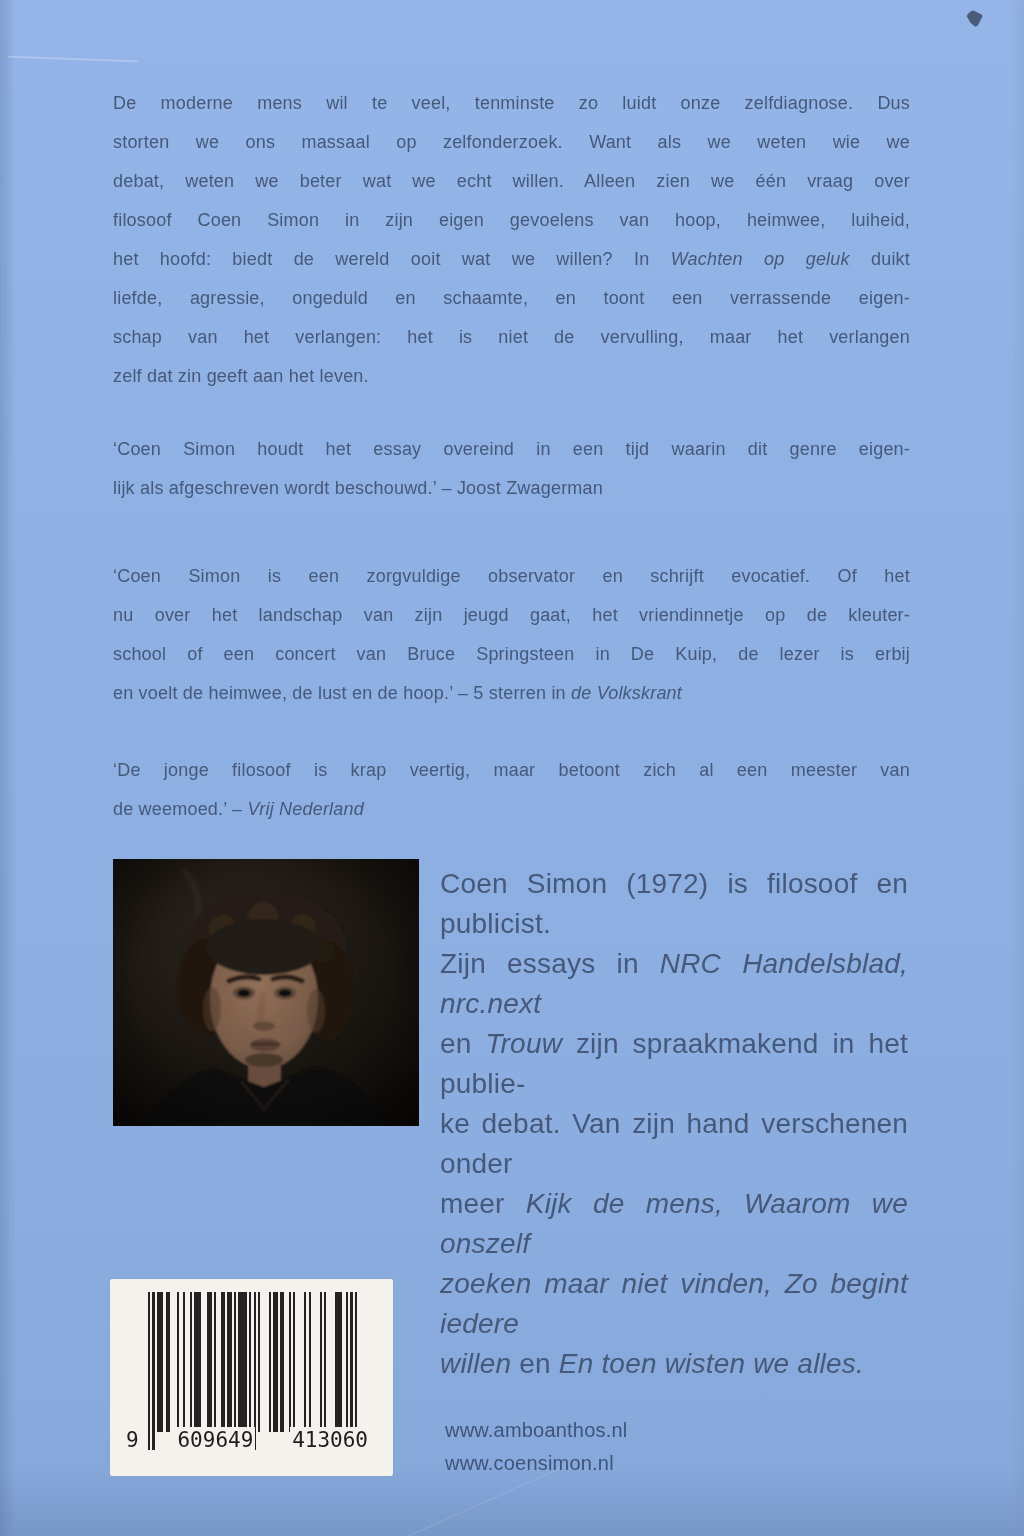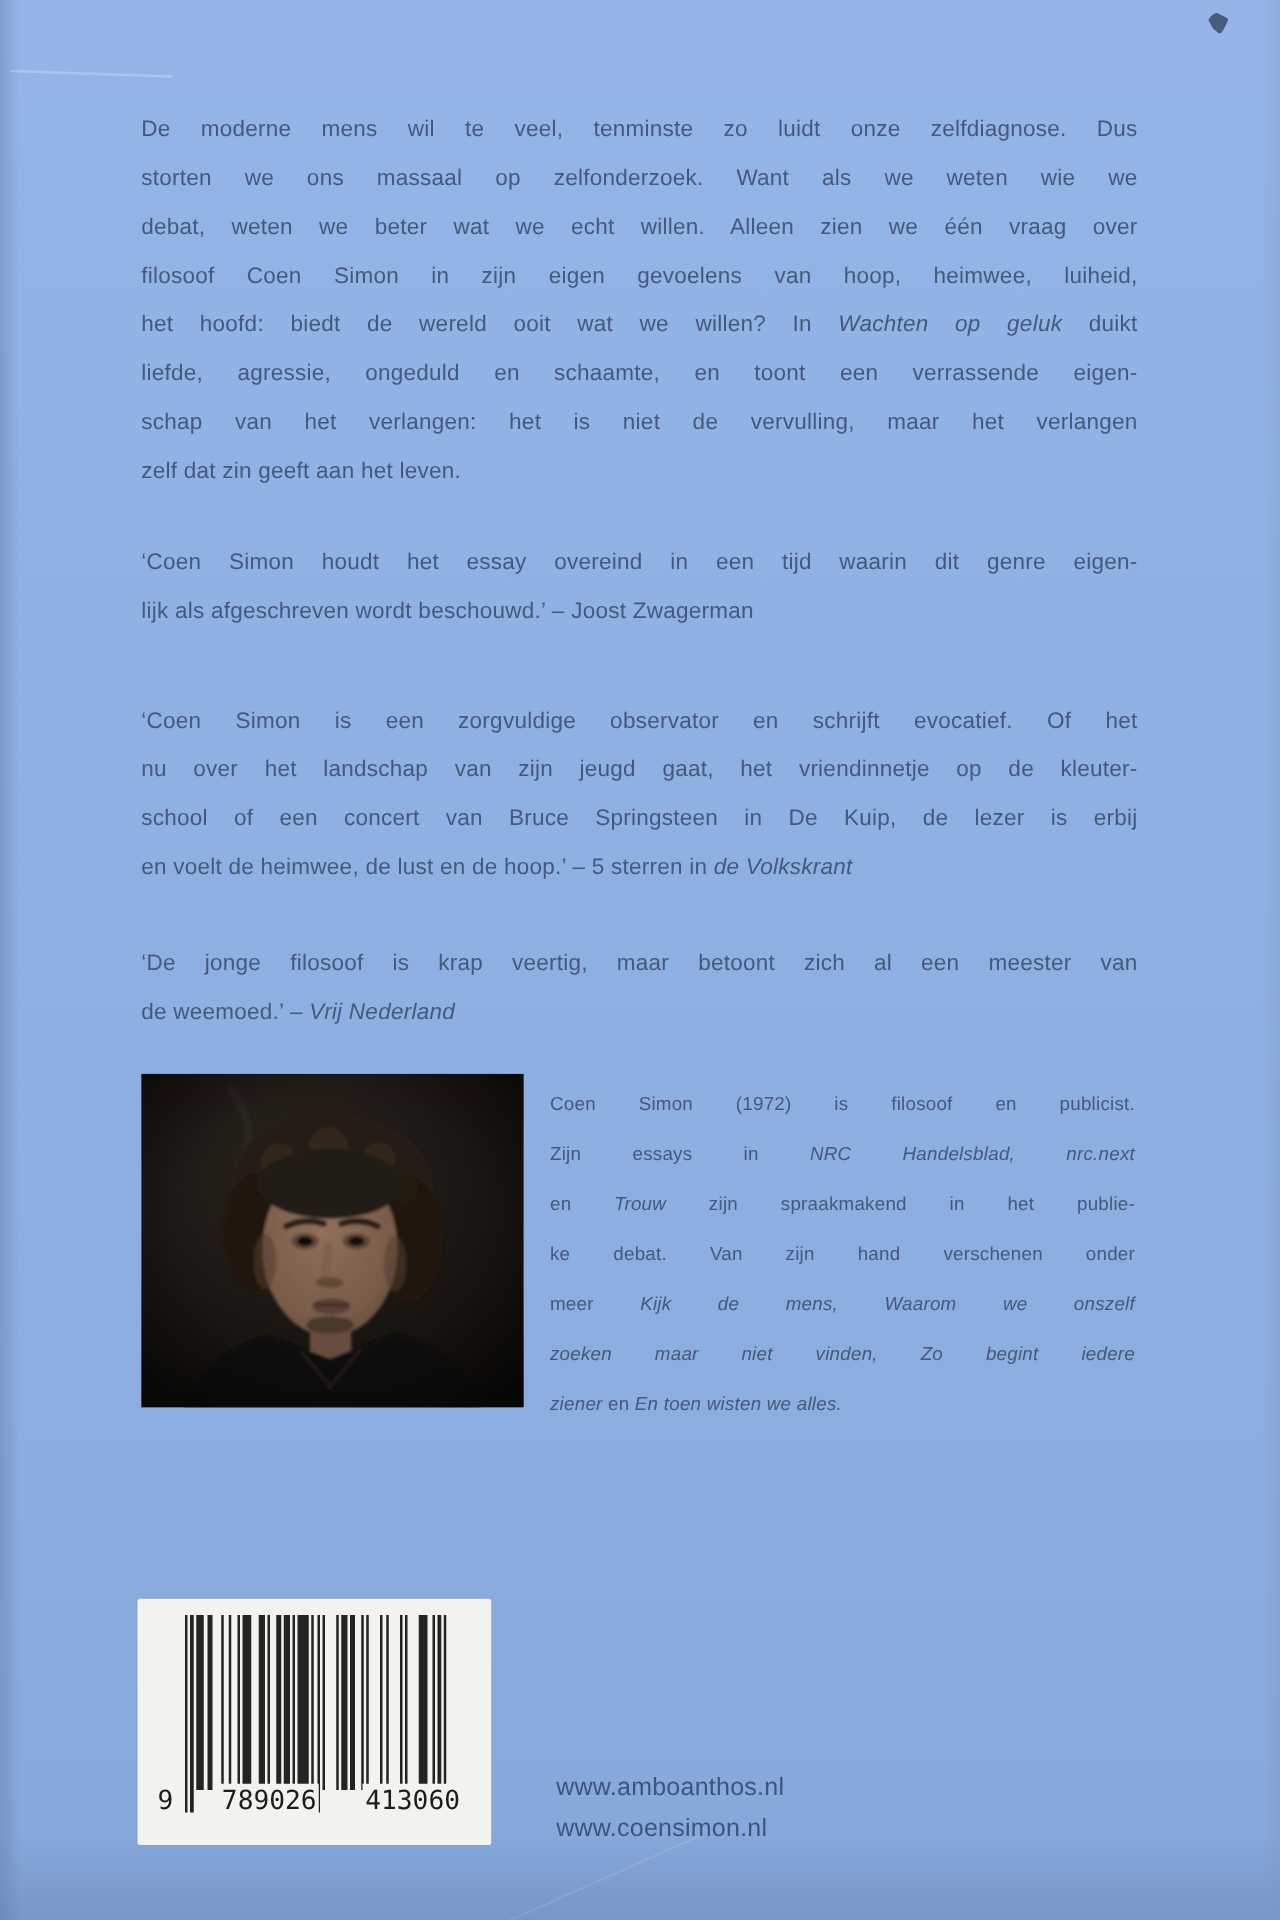"Coen Simon (1972) is filosoof" .author-bio .line { font-size: 15px -> 28px }
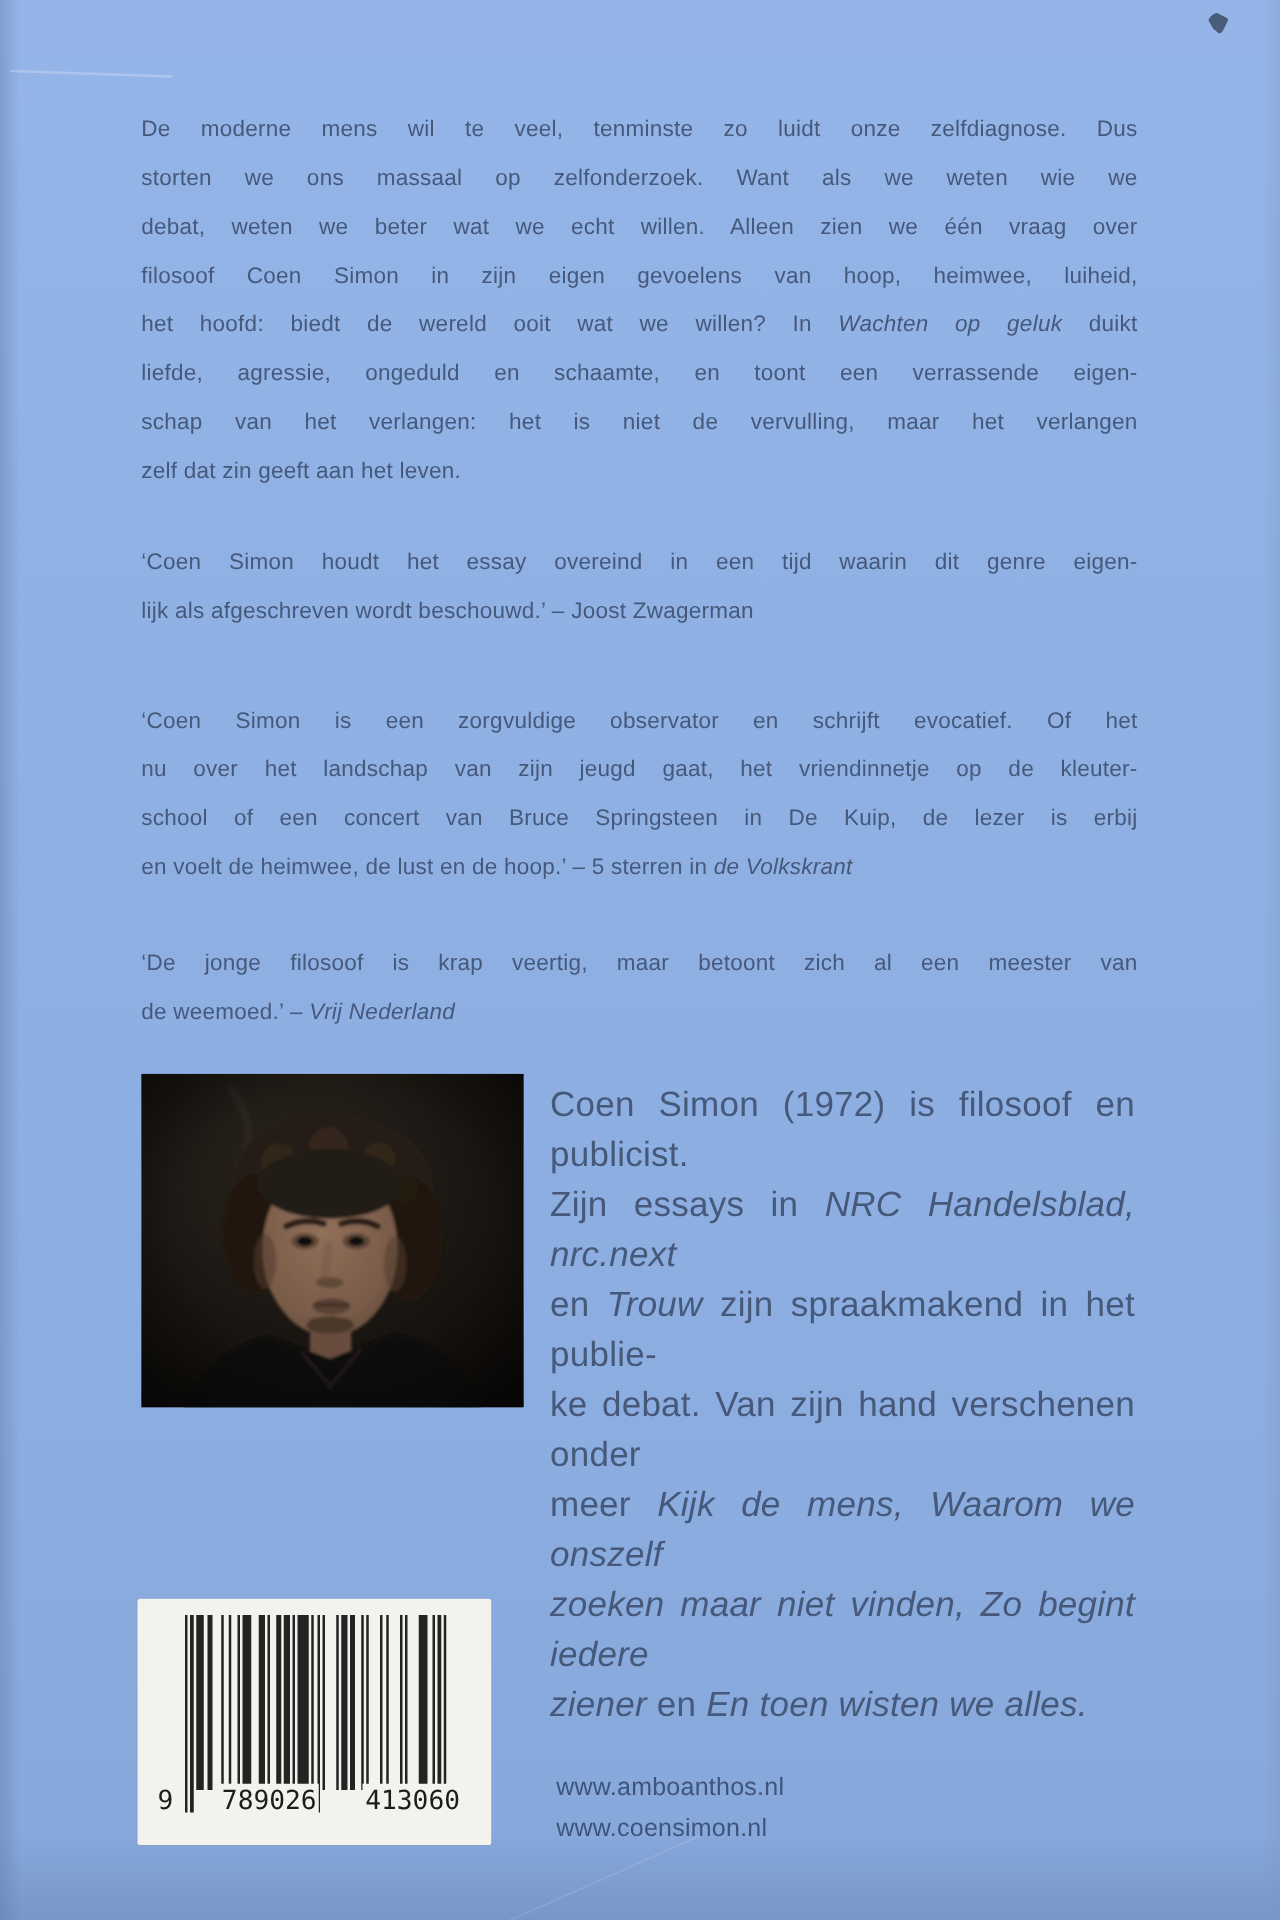"ziener" em { text: ziener -> willen }
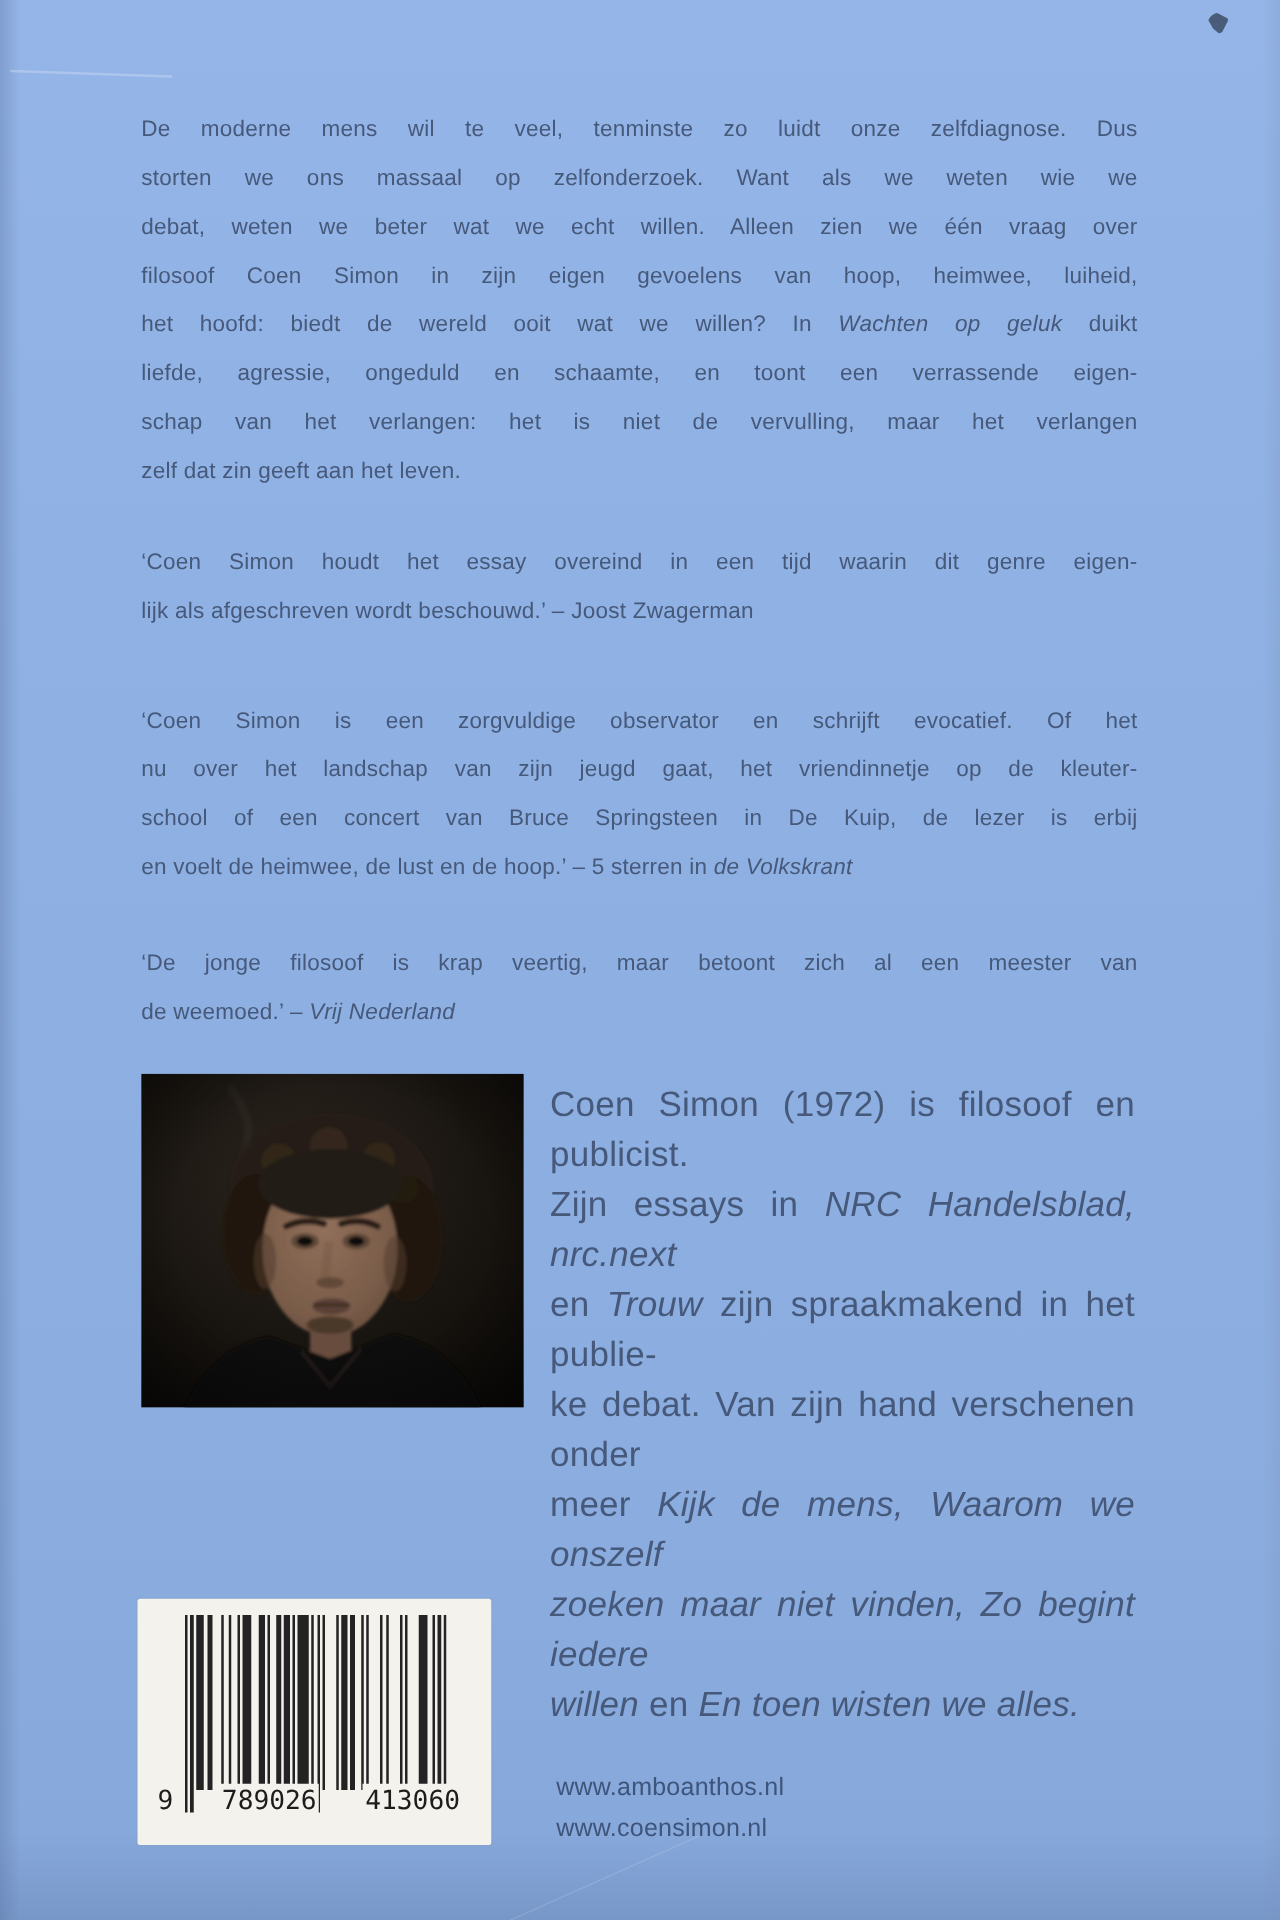"789026" span { text: 789026 -> 609649 }
